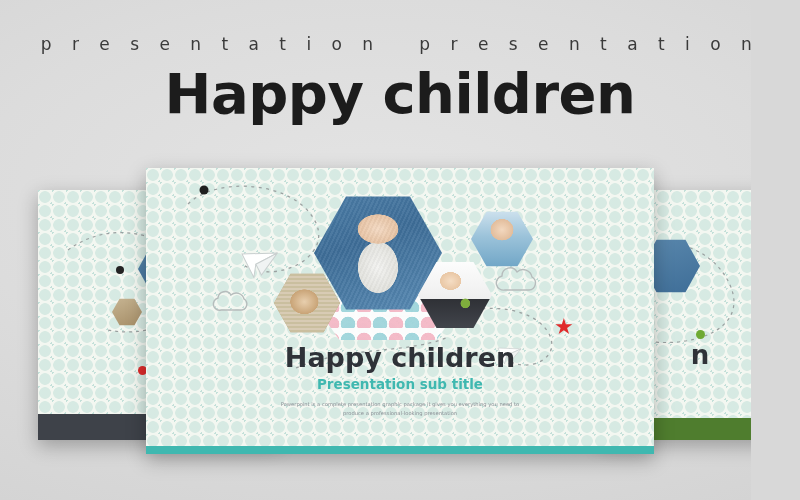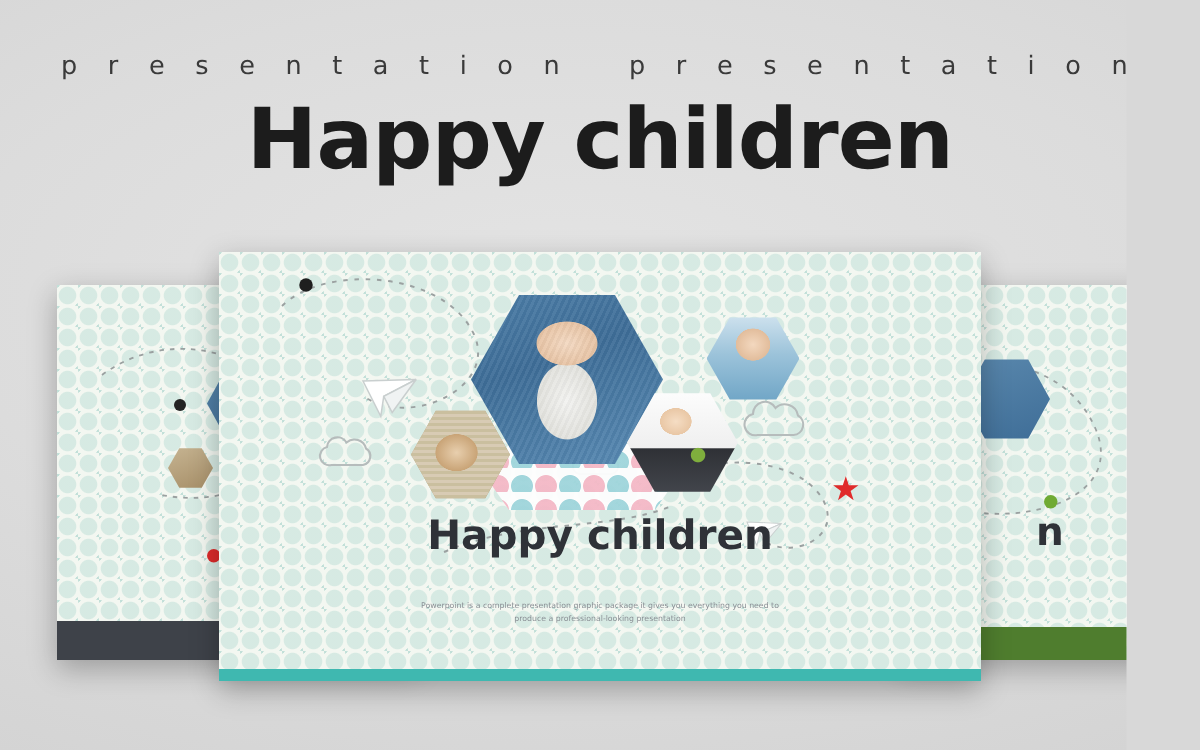"Presentation sub title" div.slide-sub { html: none -> <div>Presentation sub title</div> }
